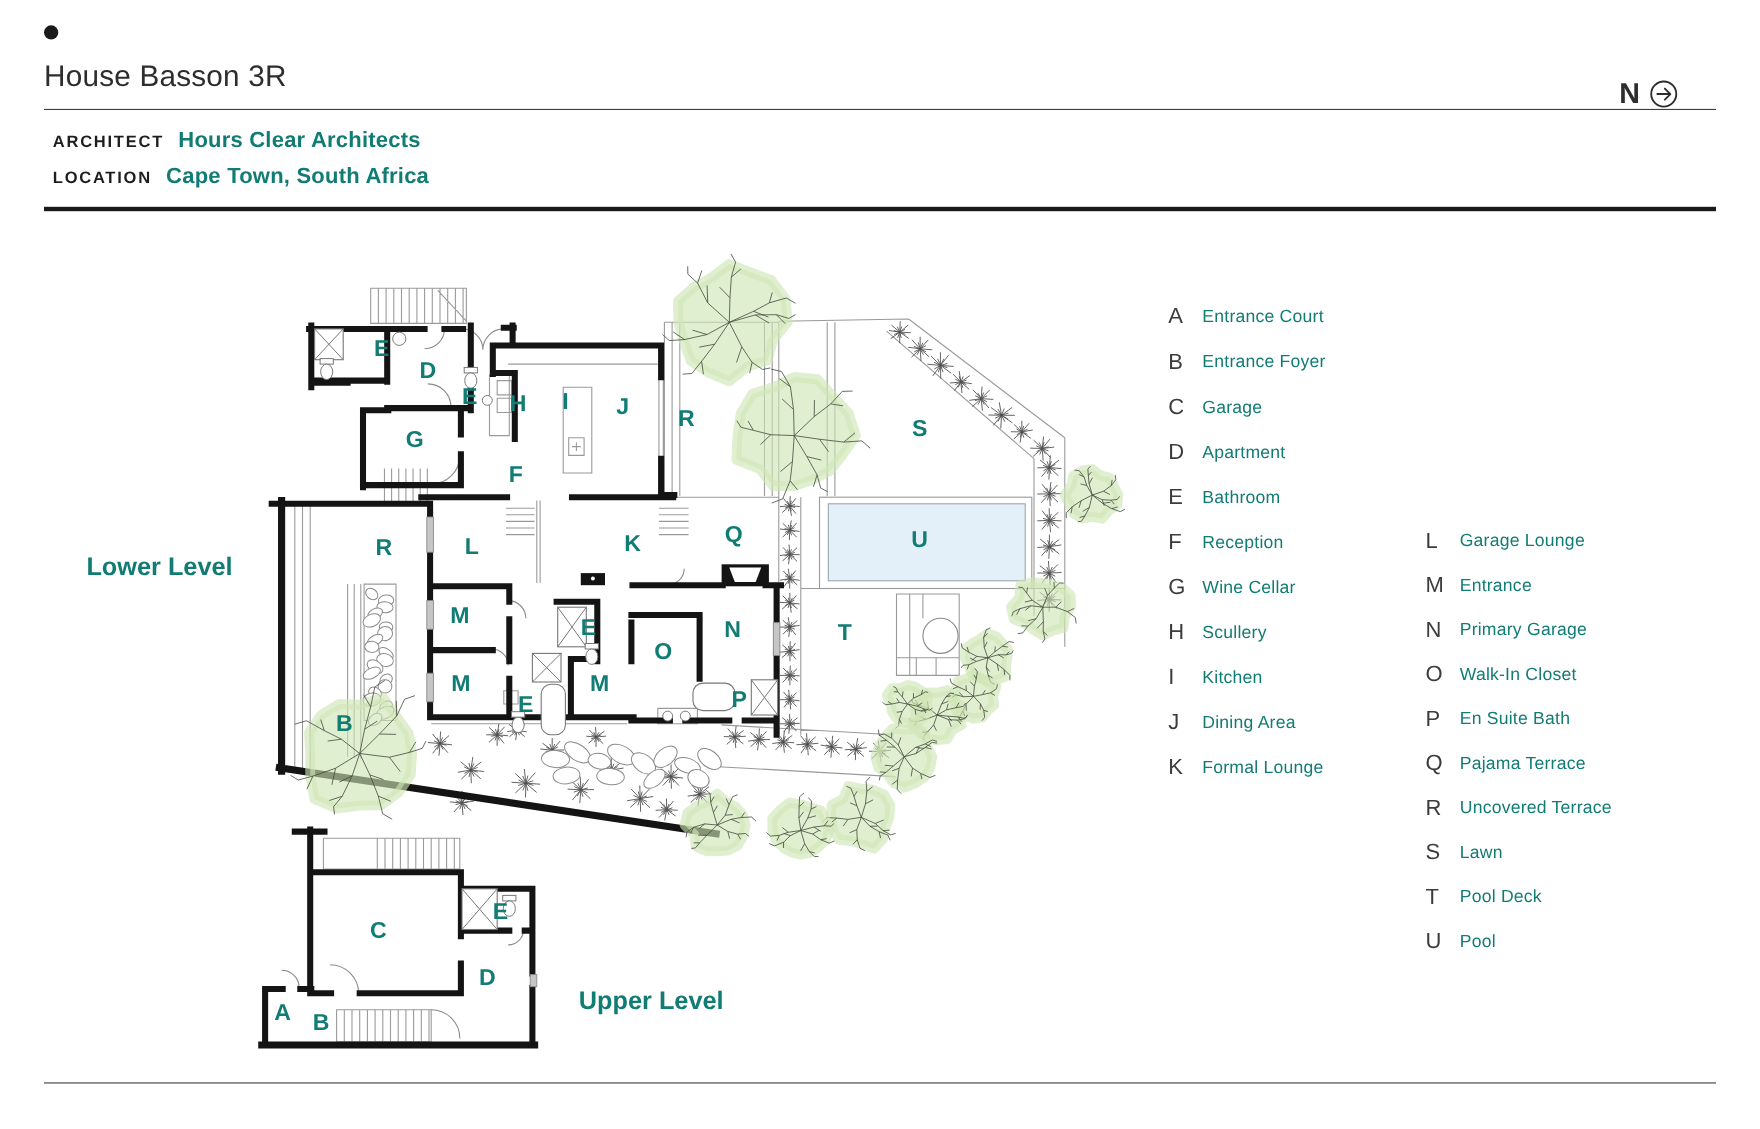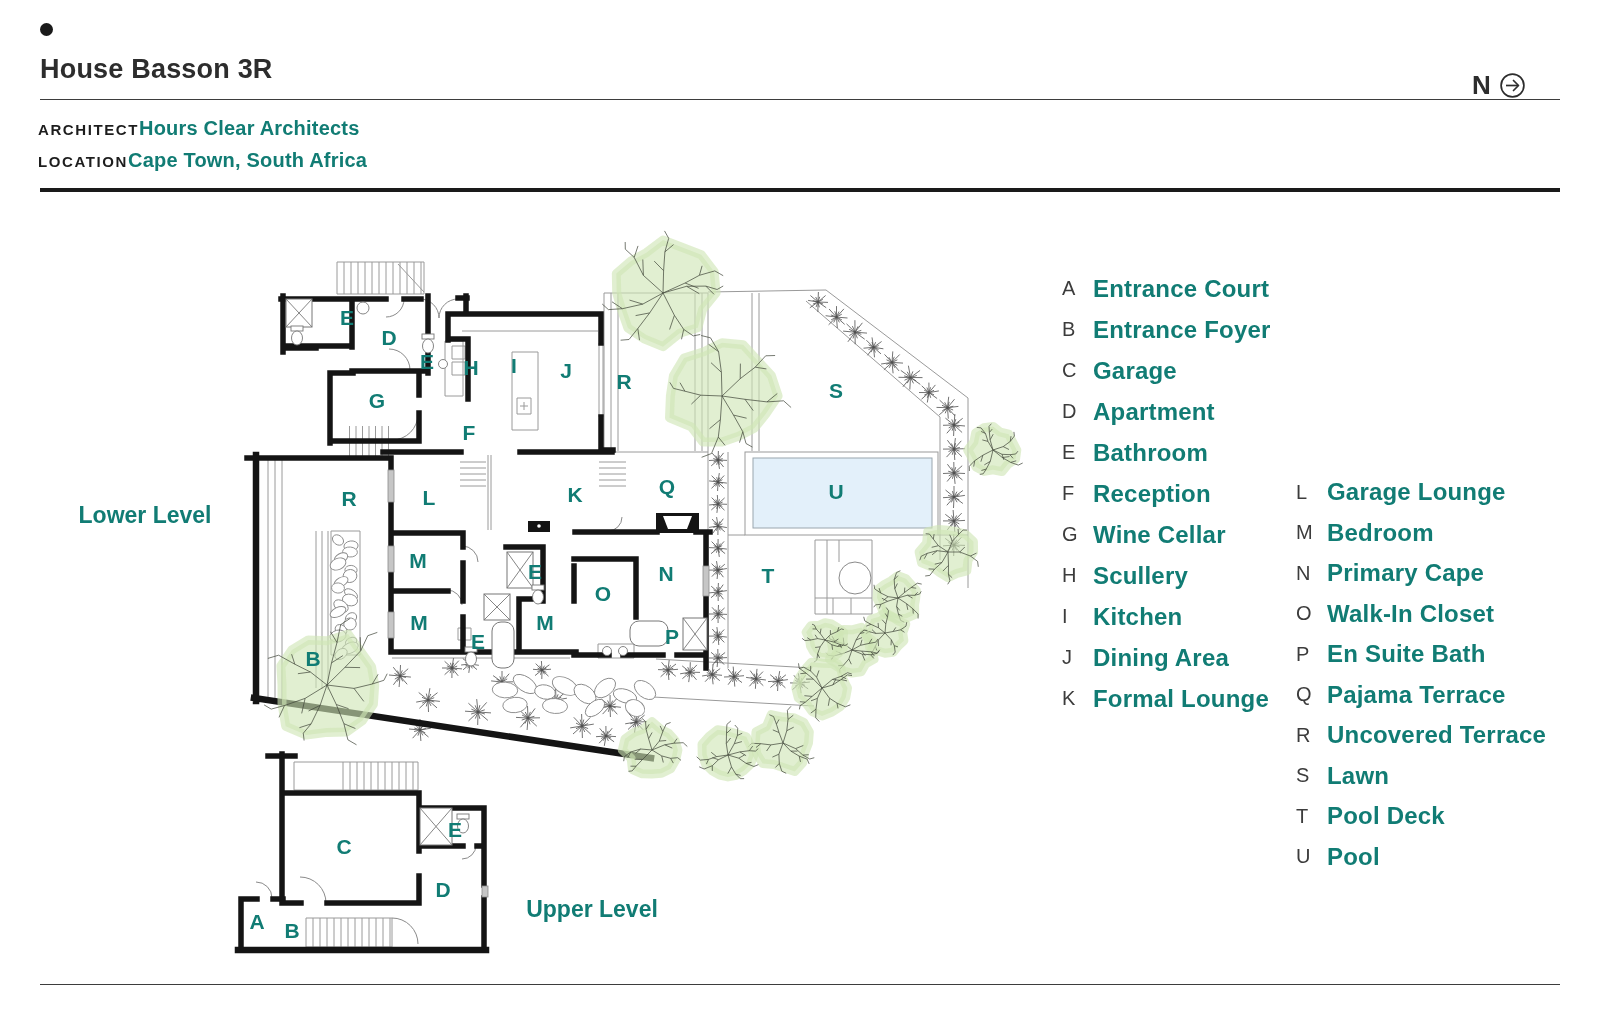"House Basson 3R" #page-title { font-weight: bold -> normal }
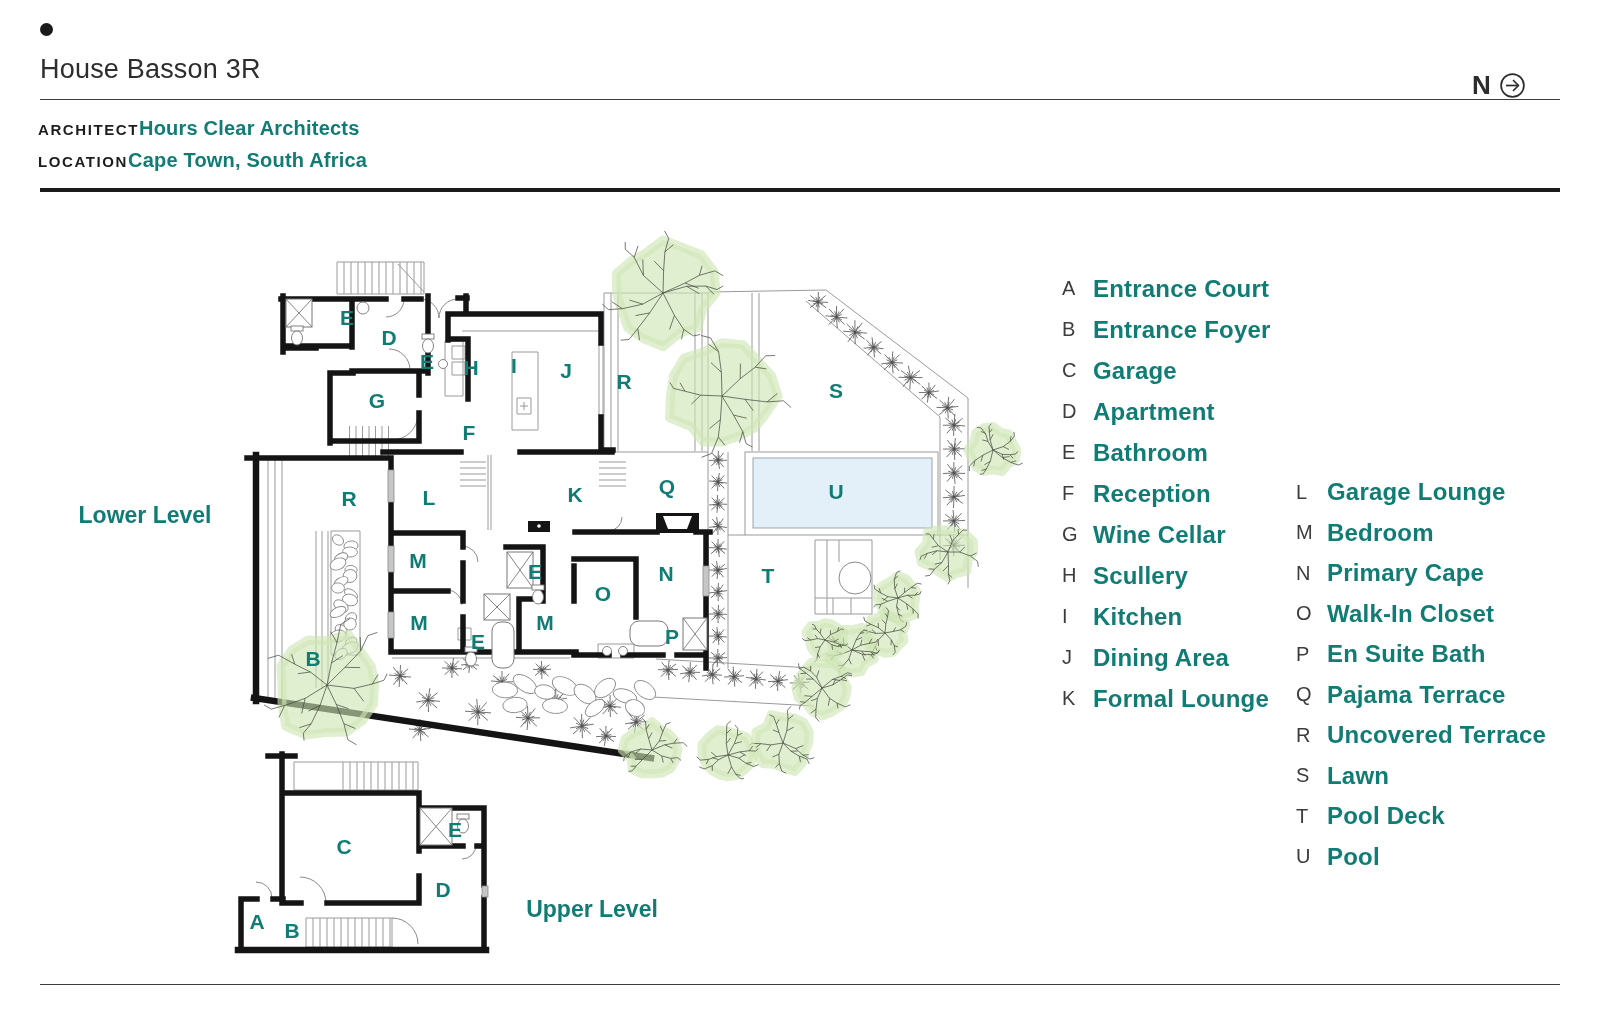"ARCHITECT" .meta-row { gap: none -> 13px; left: 38px -> 48px }
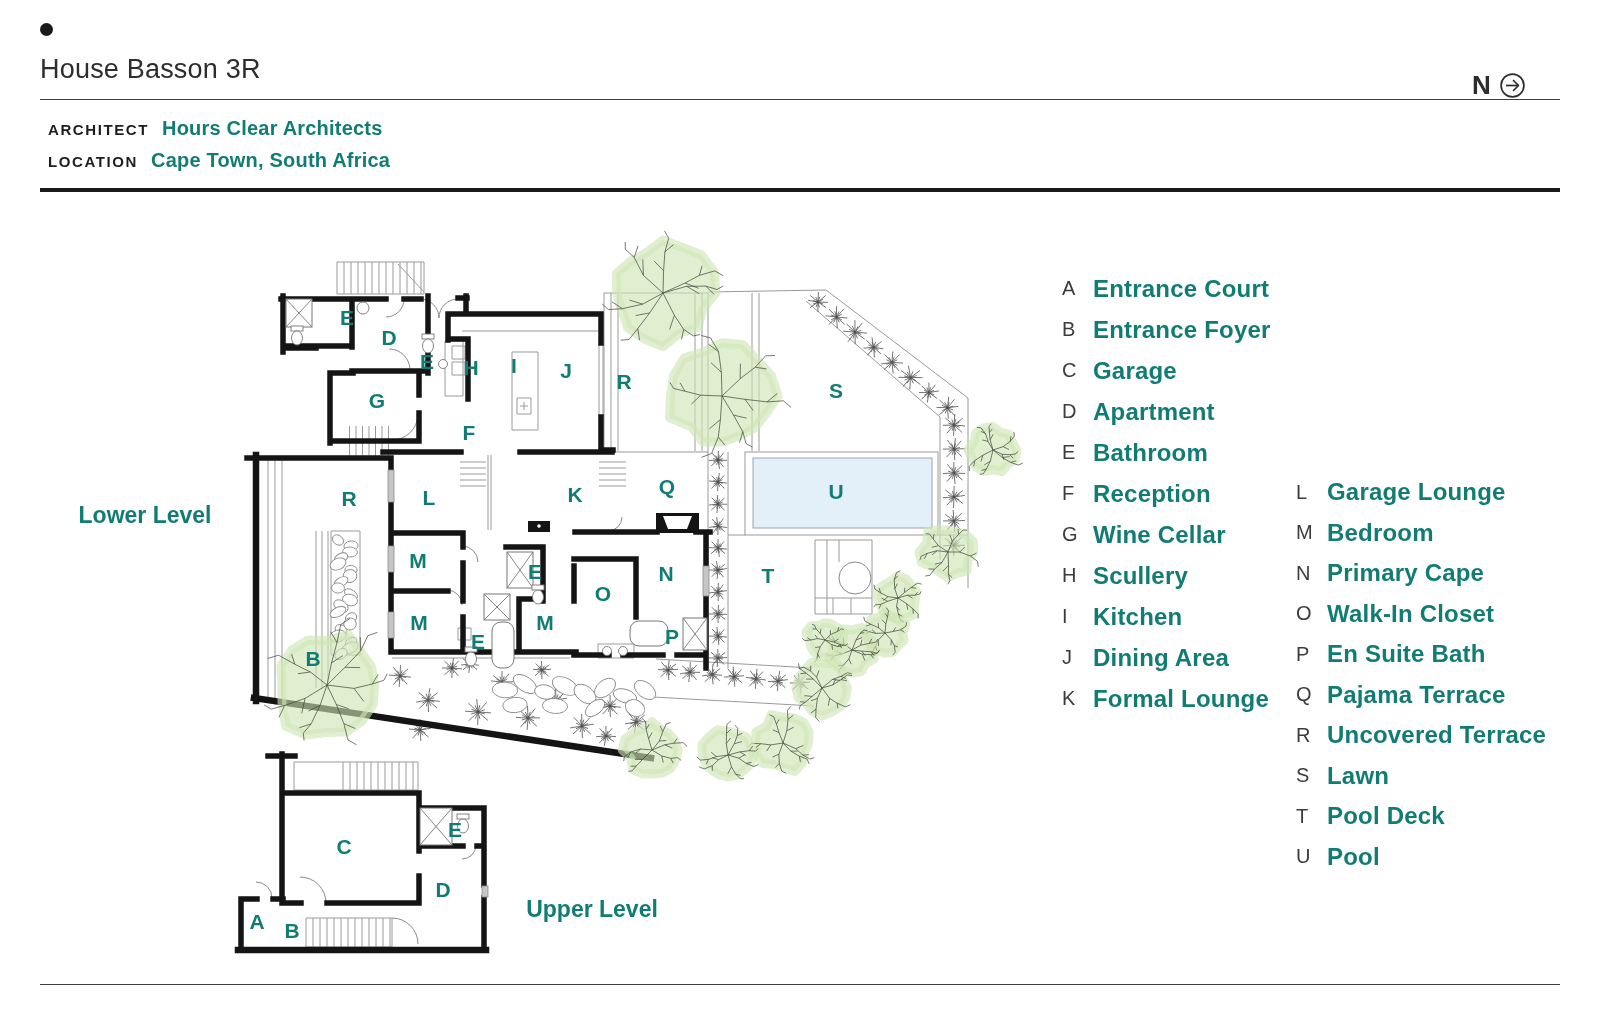"Entrance Court" .ll { font-size: 24px -> 16px; font-weight: 700 -> 400 }
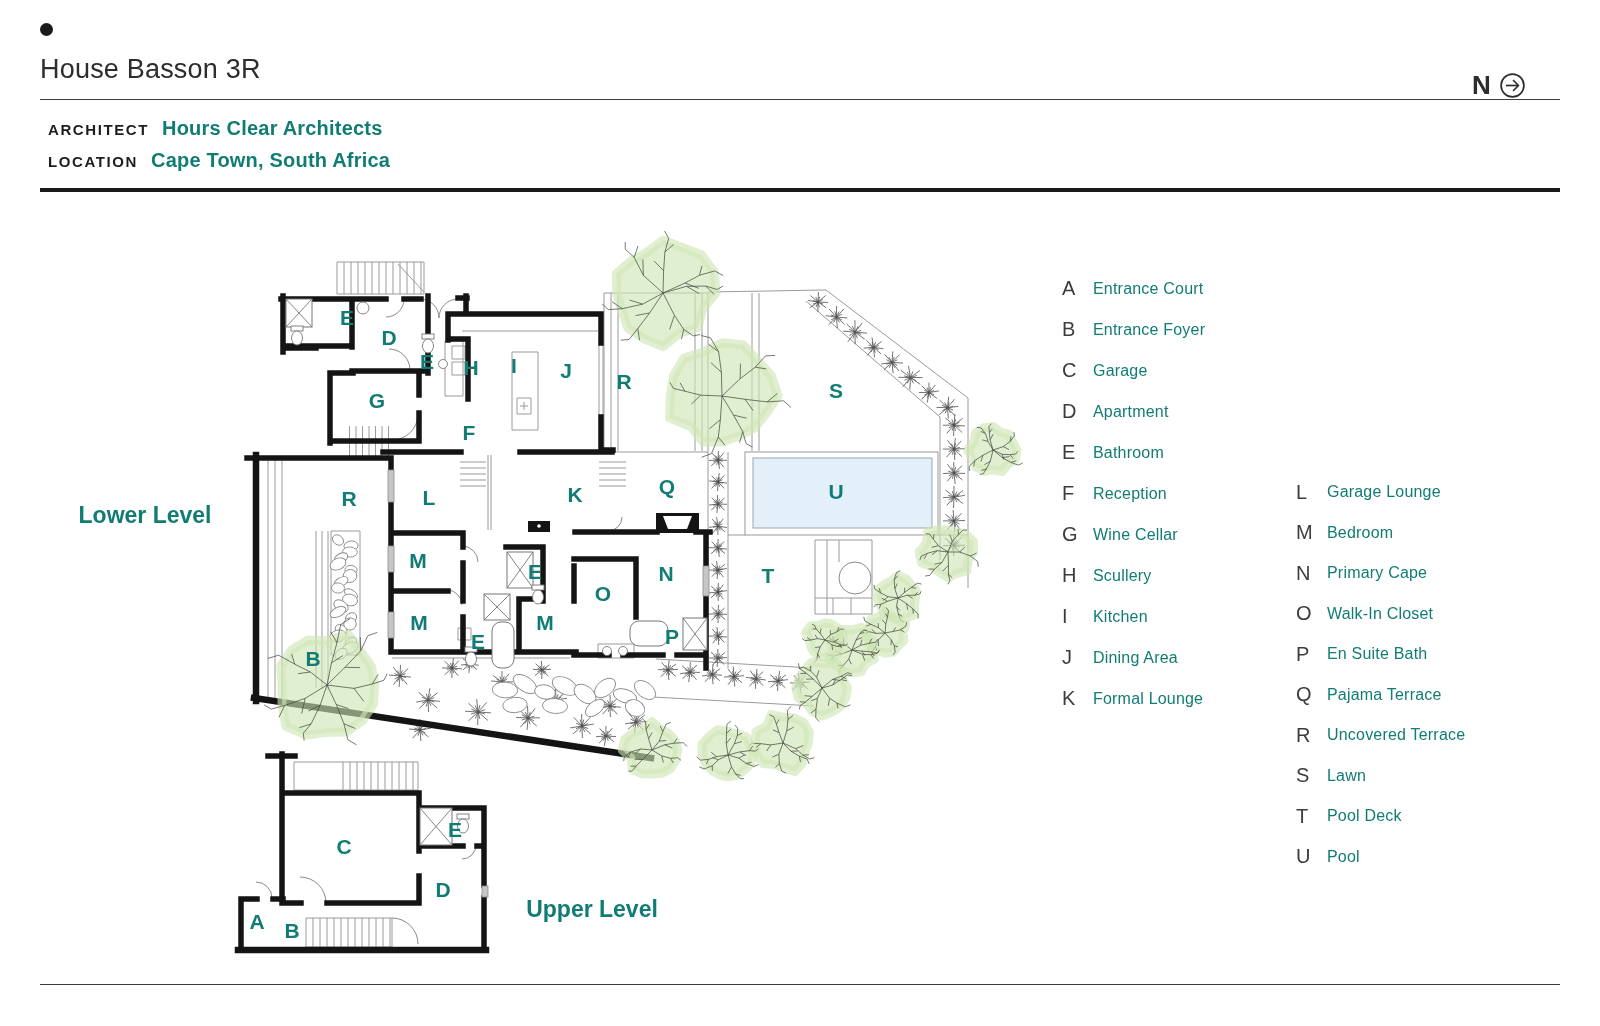"Bedroom" span.ll { text: Bedroom -> Entrance }
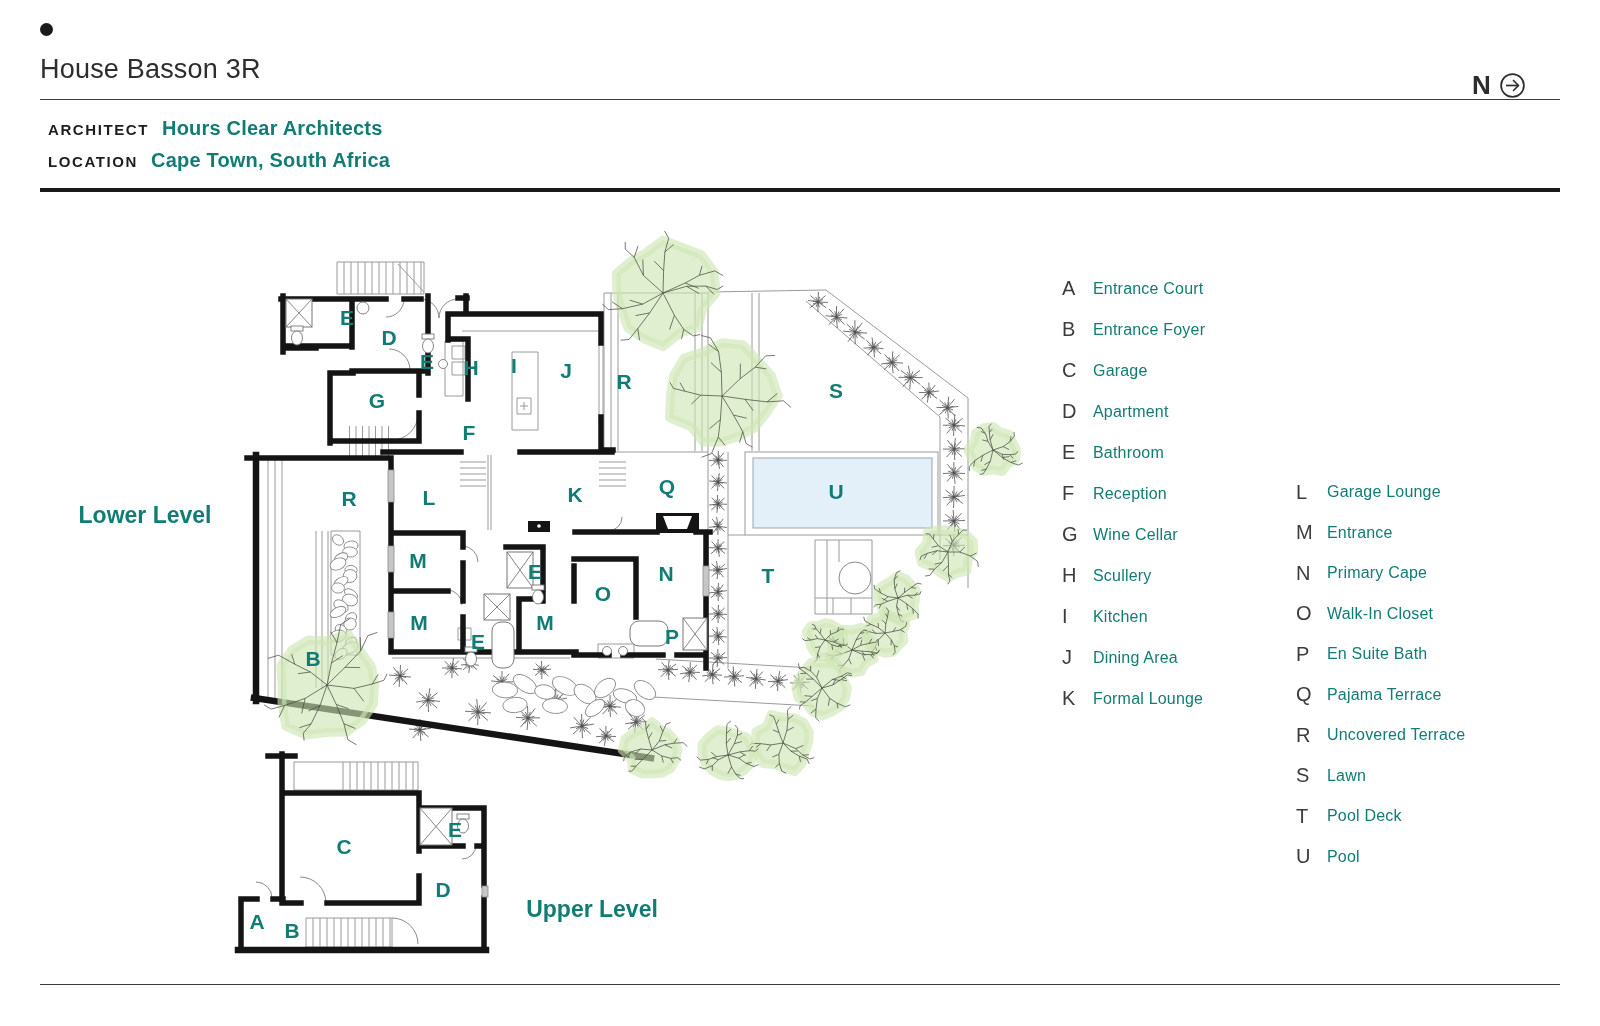"Primary Cape" span.ll { text: Cape -> Garage }
